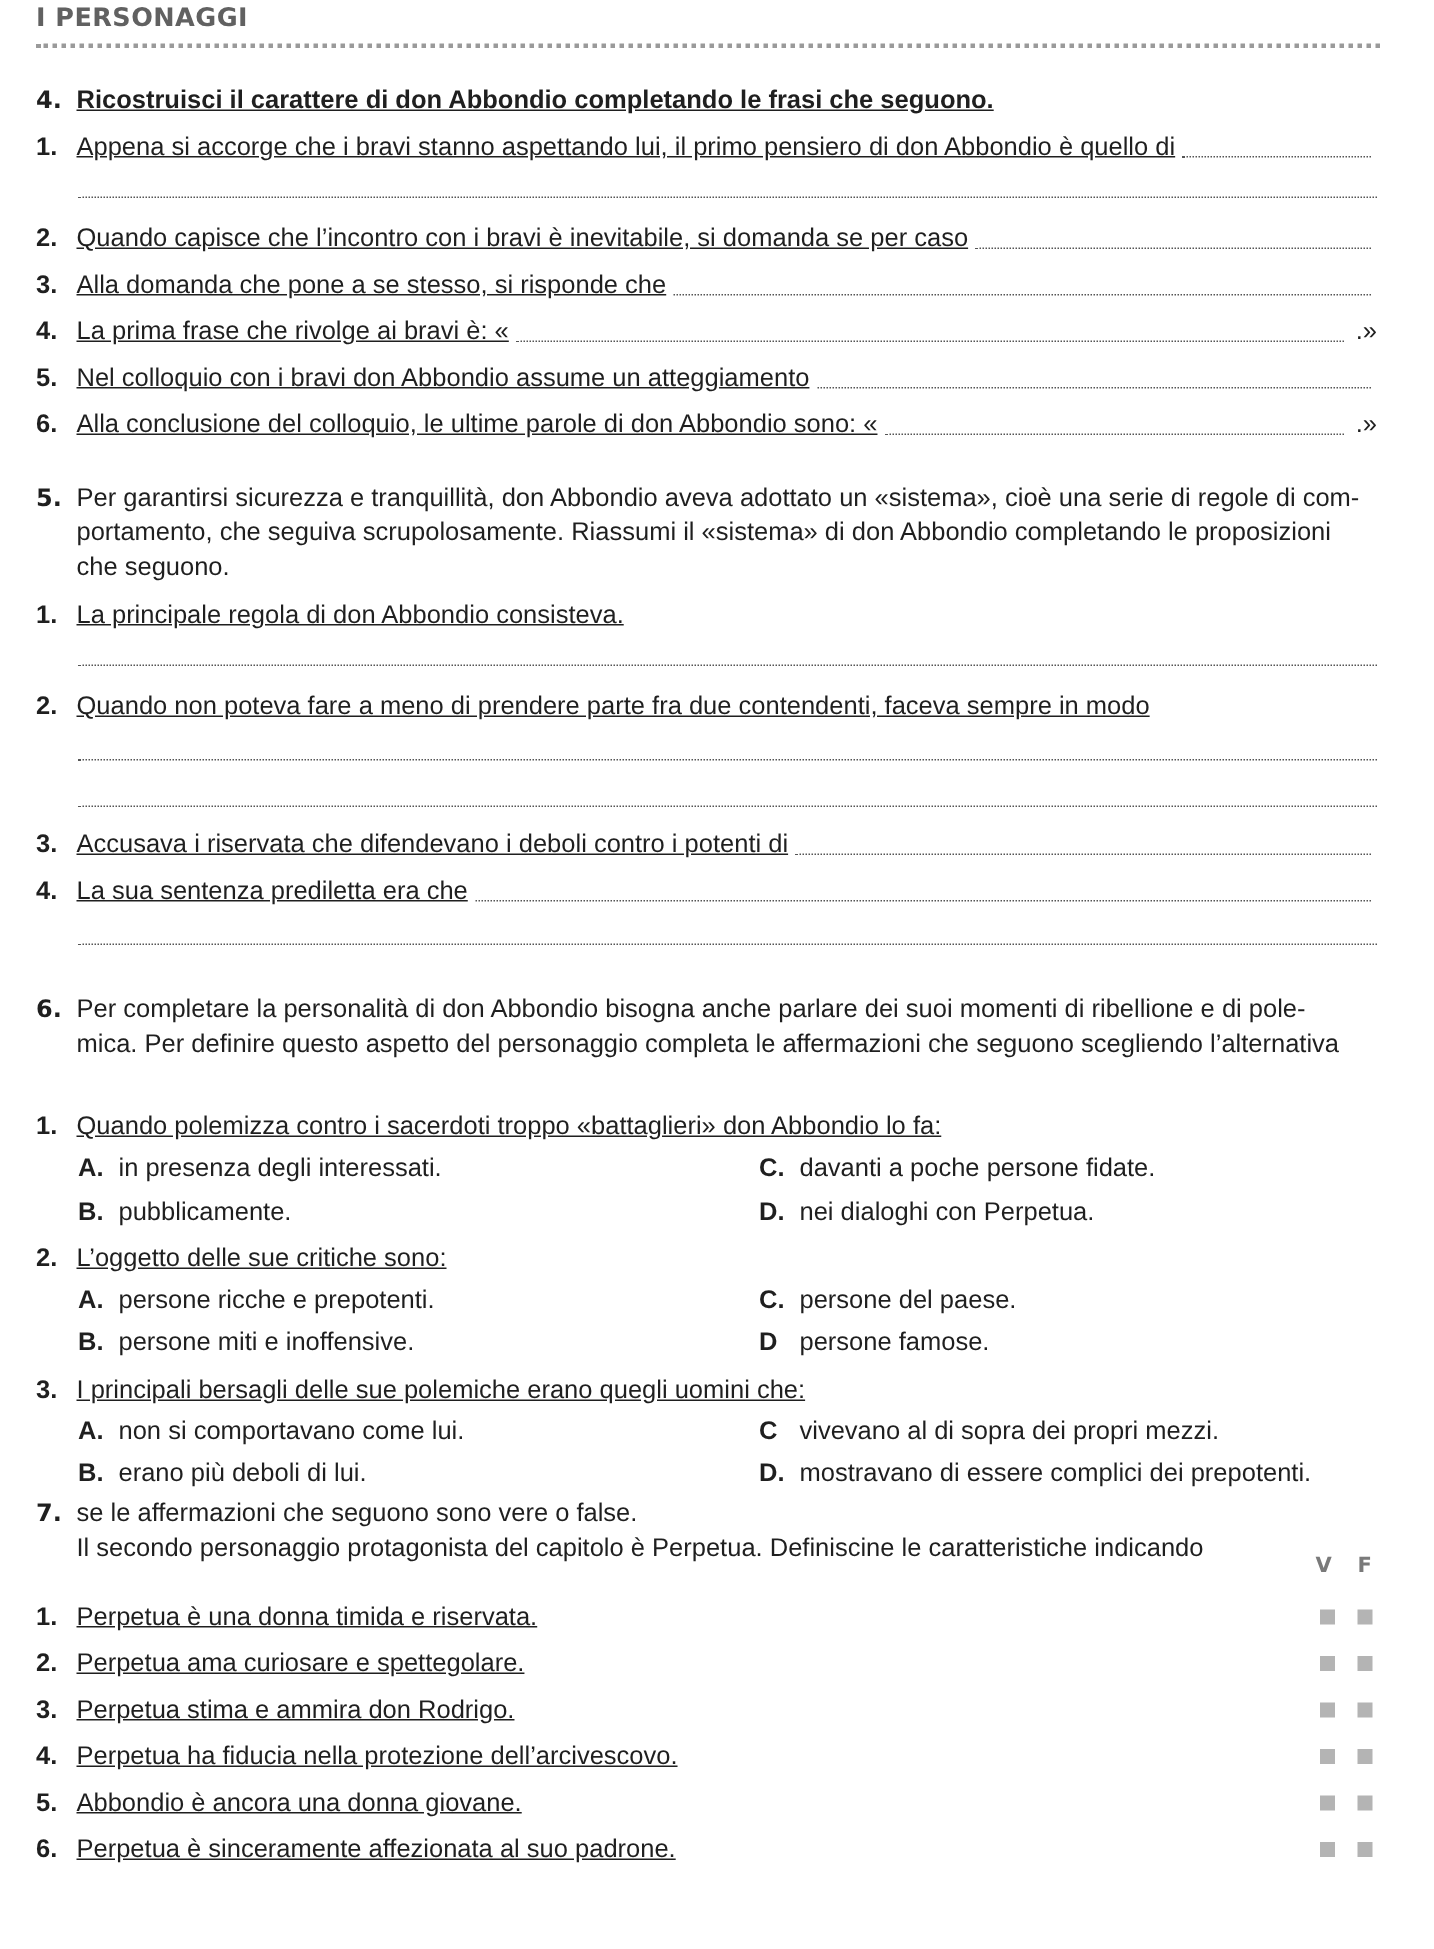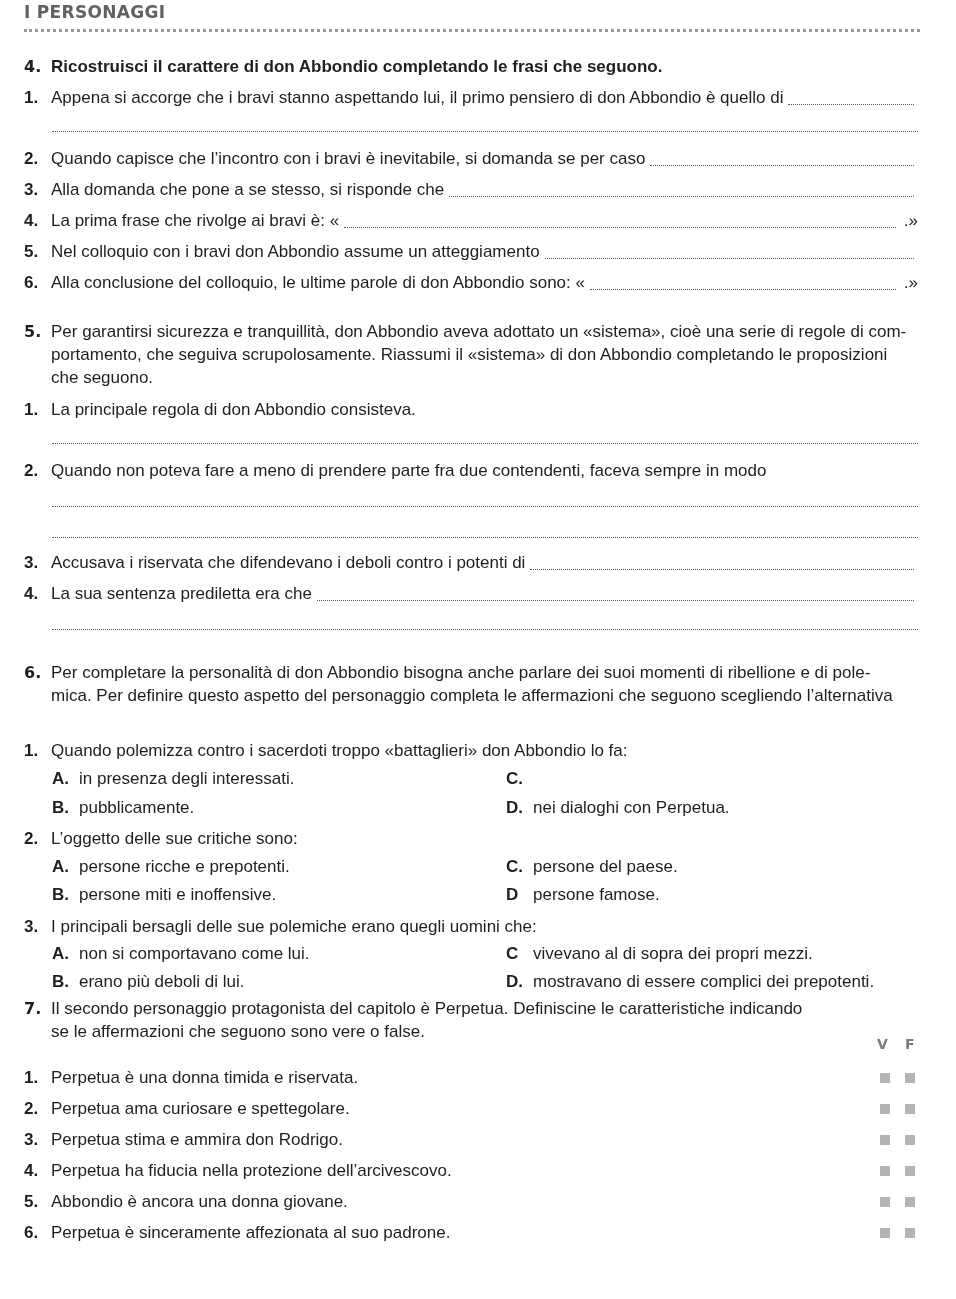"Ricostruisci il carattere di don" .txt { text-decoration: none -> underline }
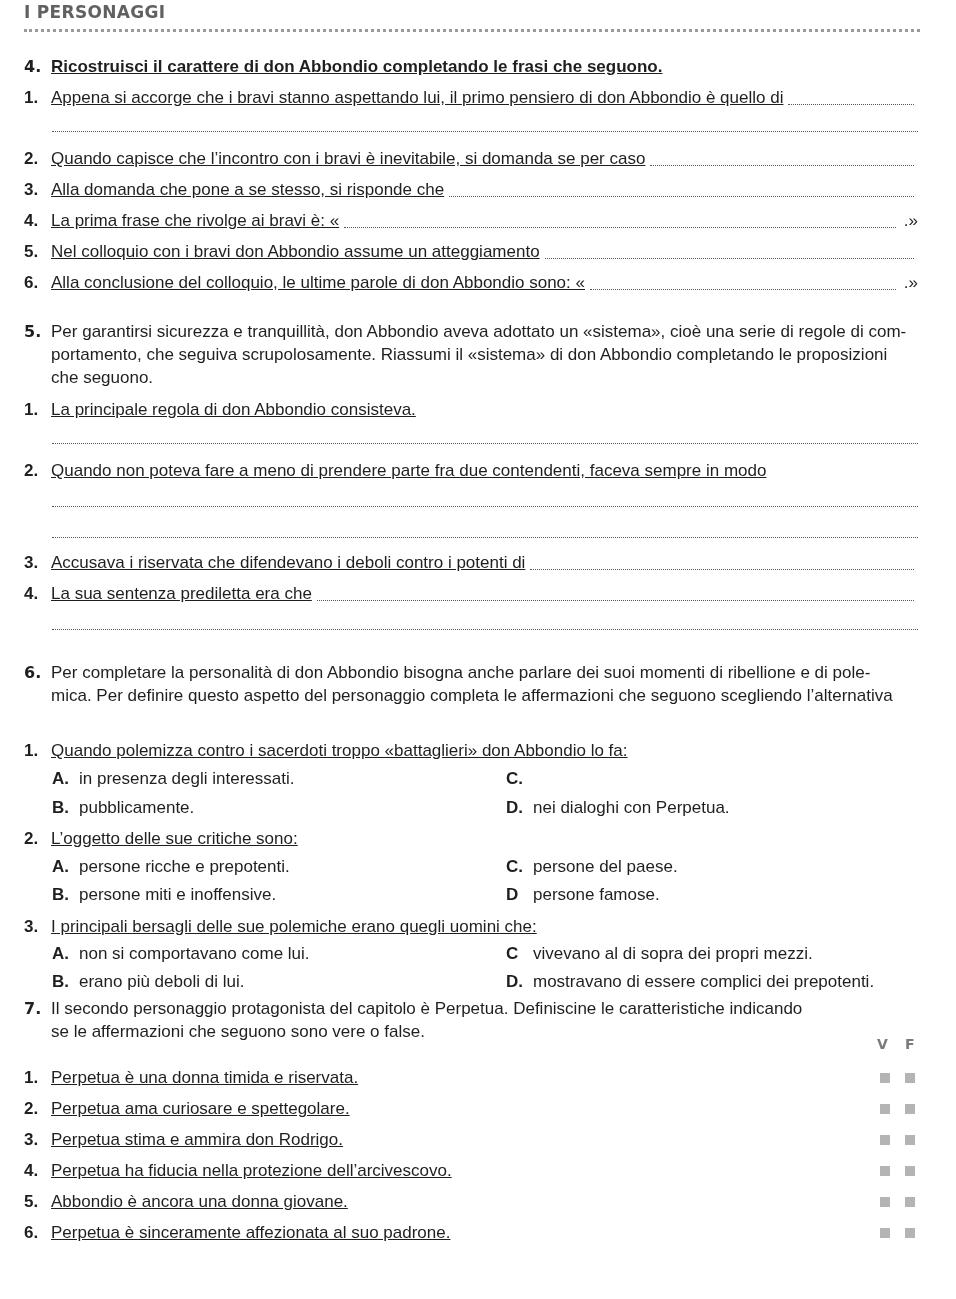"davanti a poche persone fidate." span { html: none -> <span>davanti a poche persone fidate.</span> }
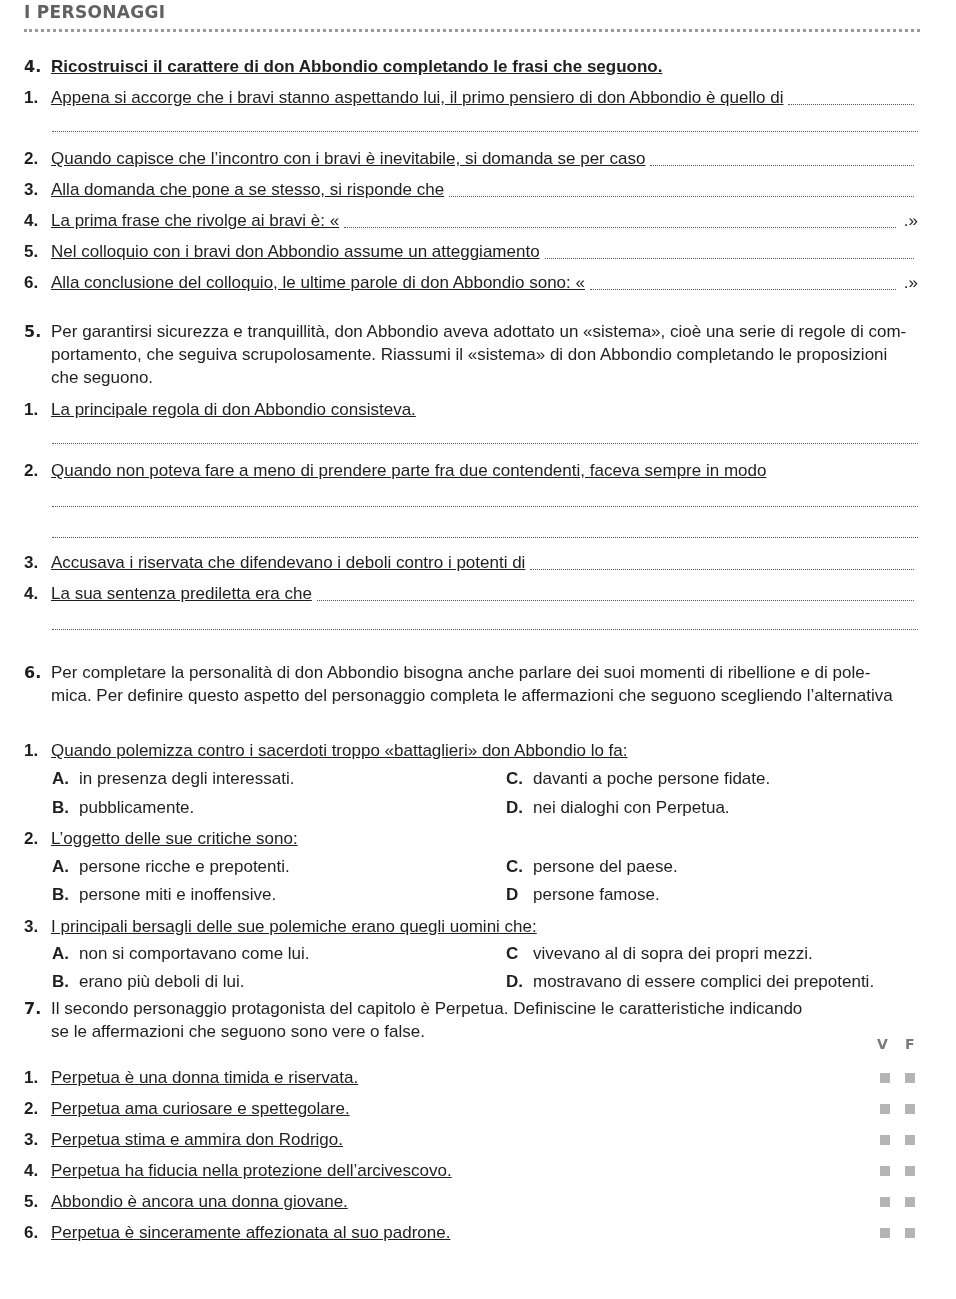"Il secondo personaggio protagonista del" div { order: before "se le affermazioni che seguono" -> after "se le affermazioni che seguono" }
